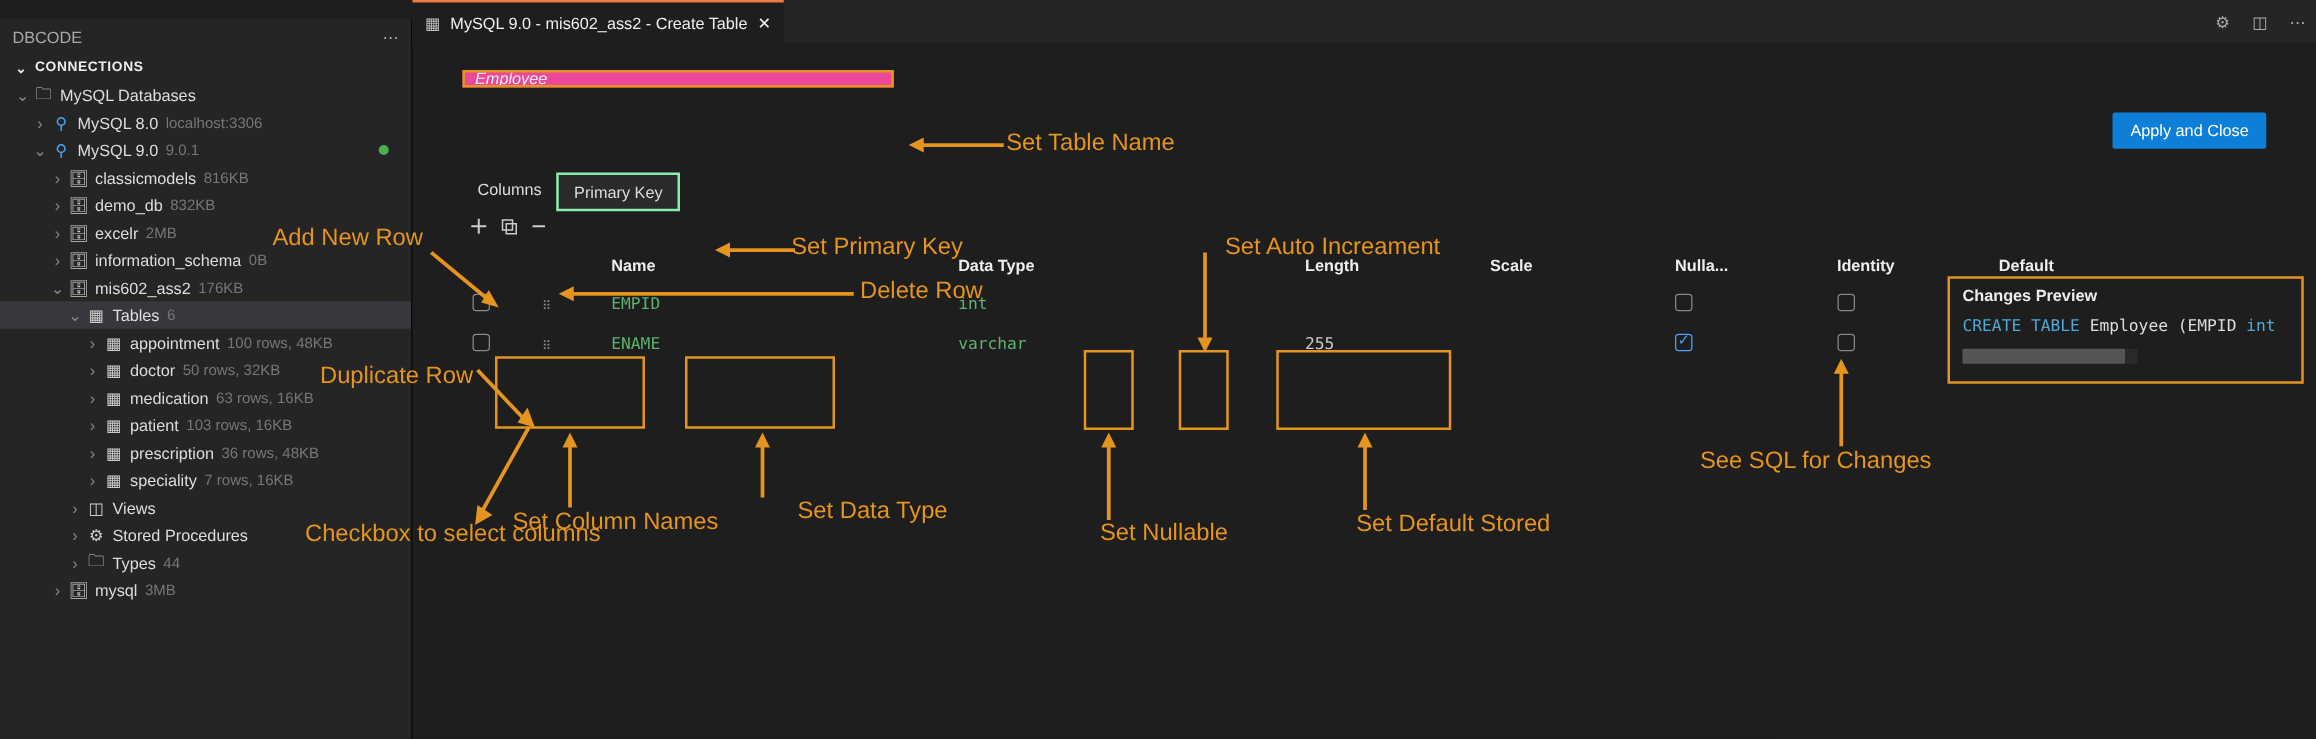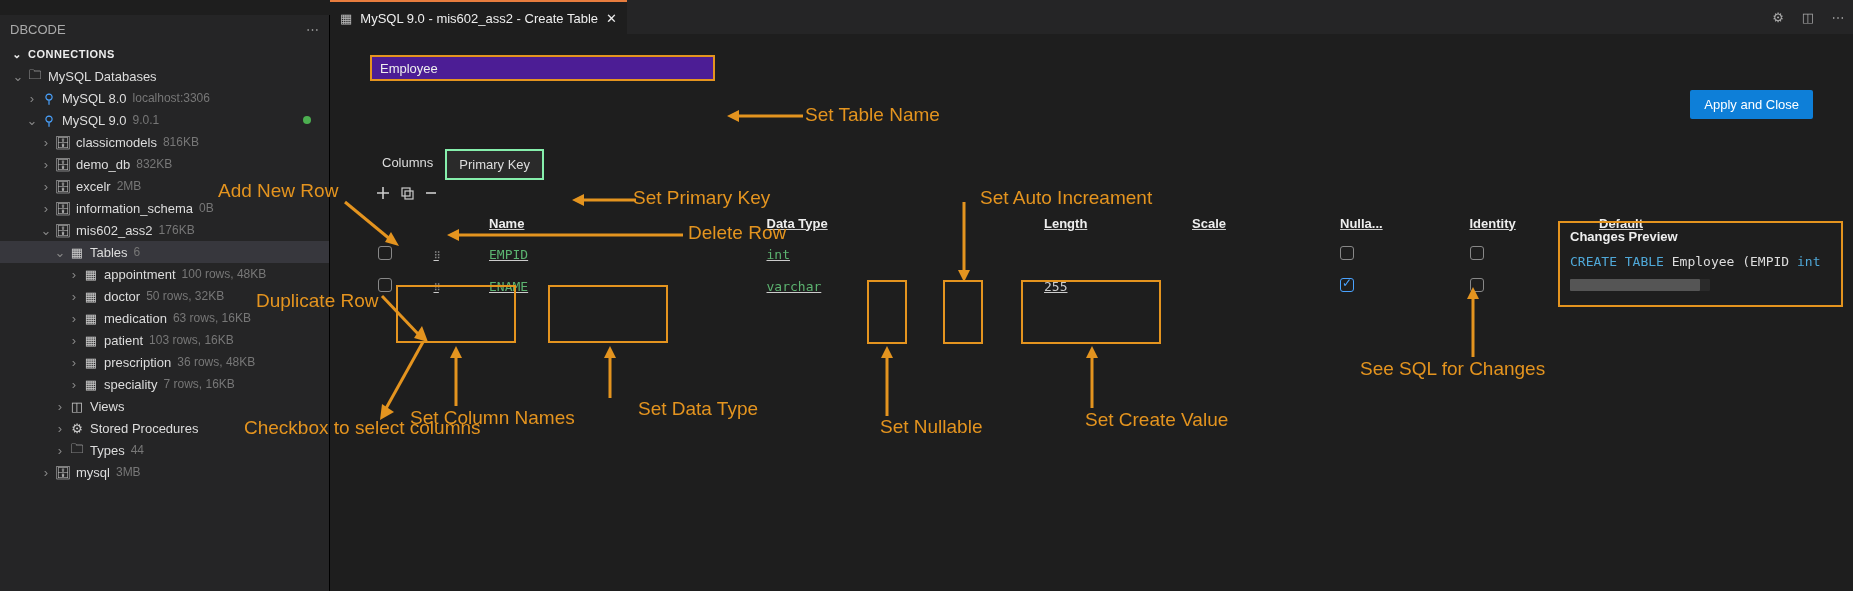"Employee" .tname-in { background: #4c1d95 -> #ec4899; font-style: none -> italic; height: 26px -> 14px }
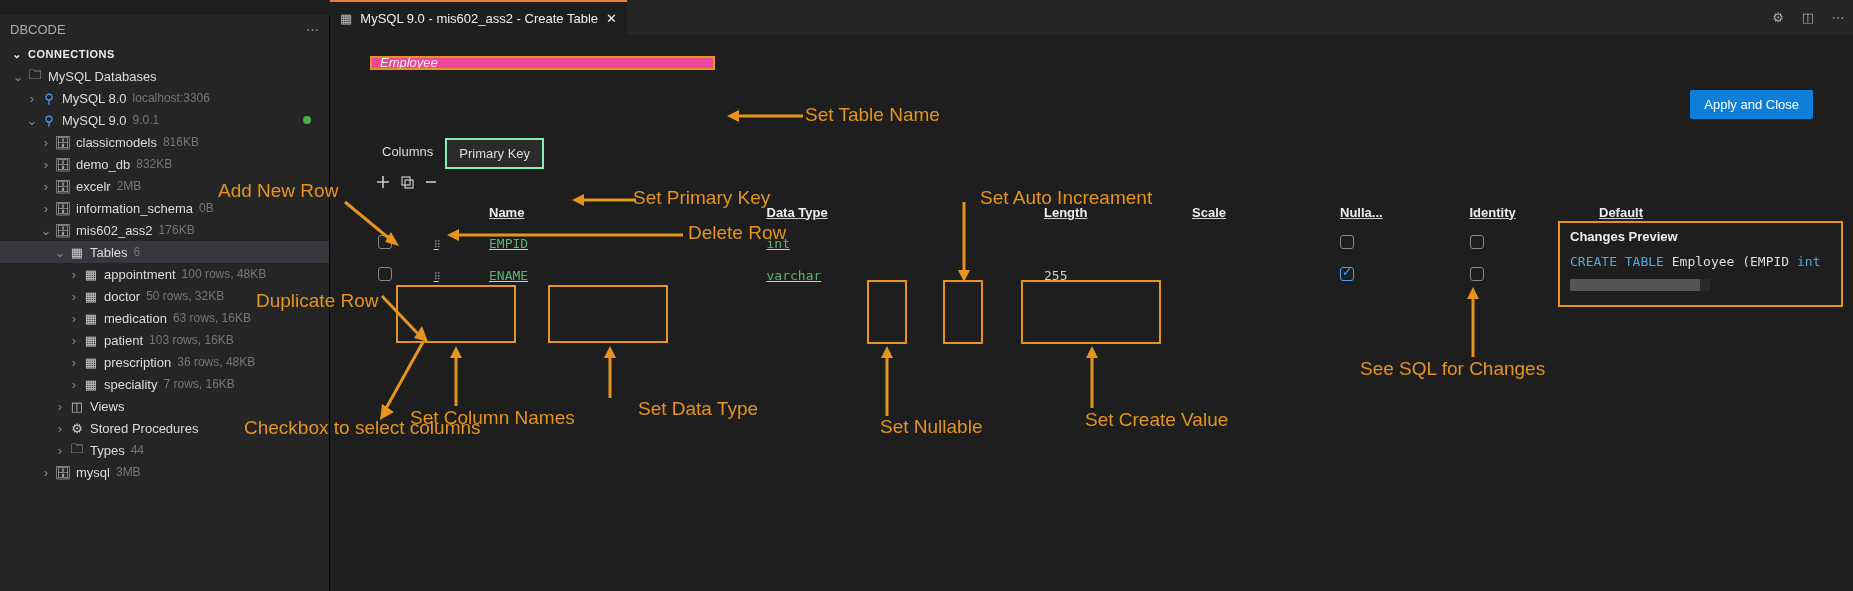"Name" .grid table { text-decoration: underline -> none }
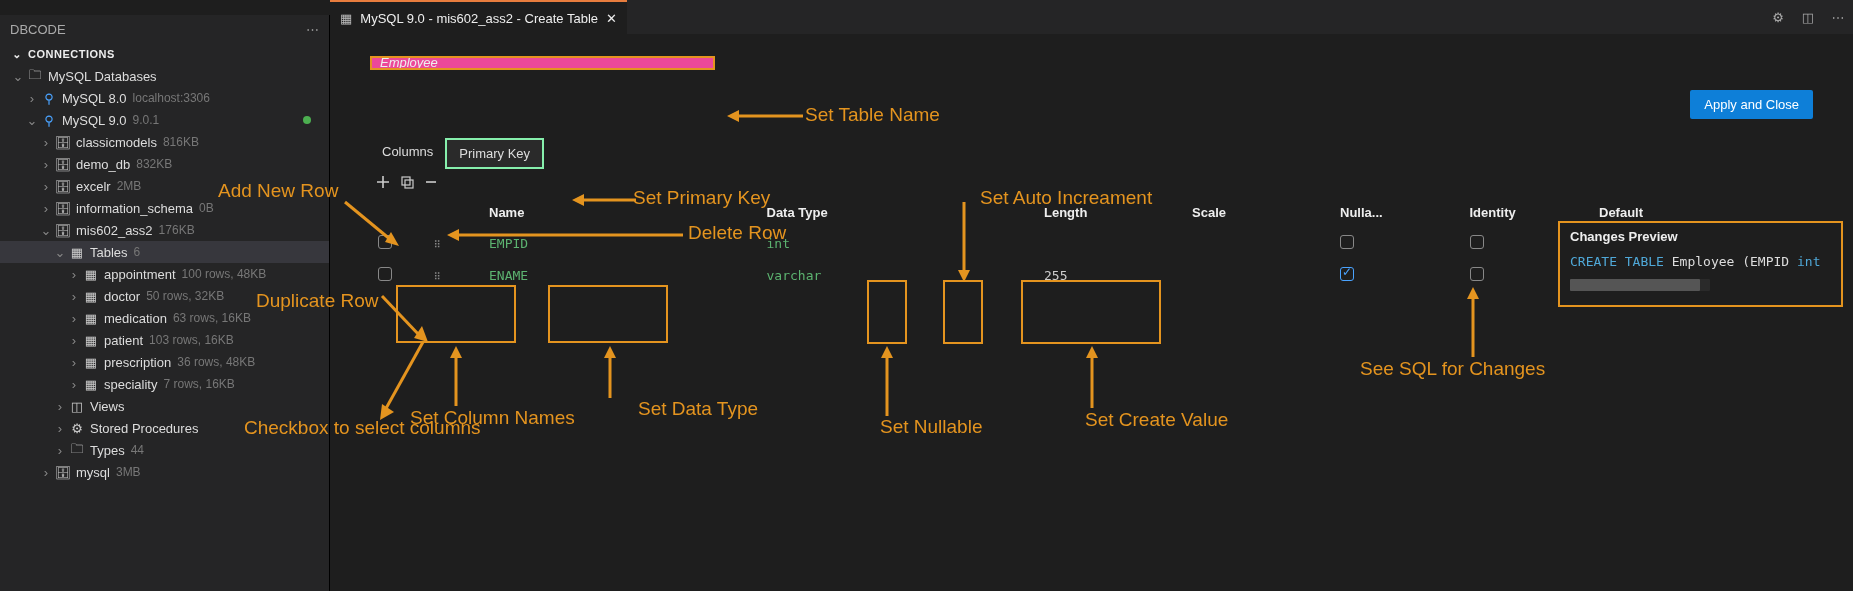"Set Create Value" div.anno { text: Create Value -> Default Stored }
